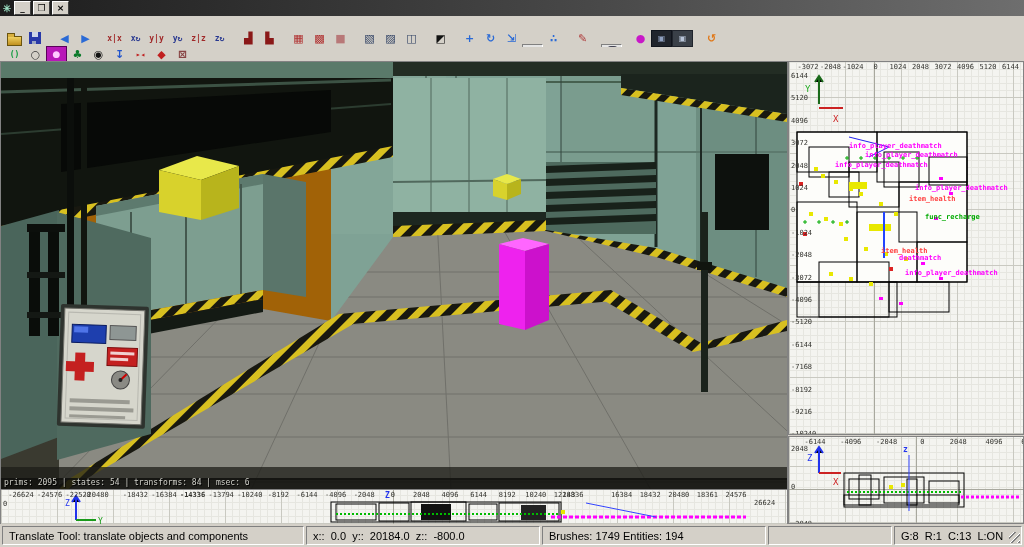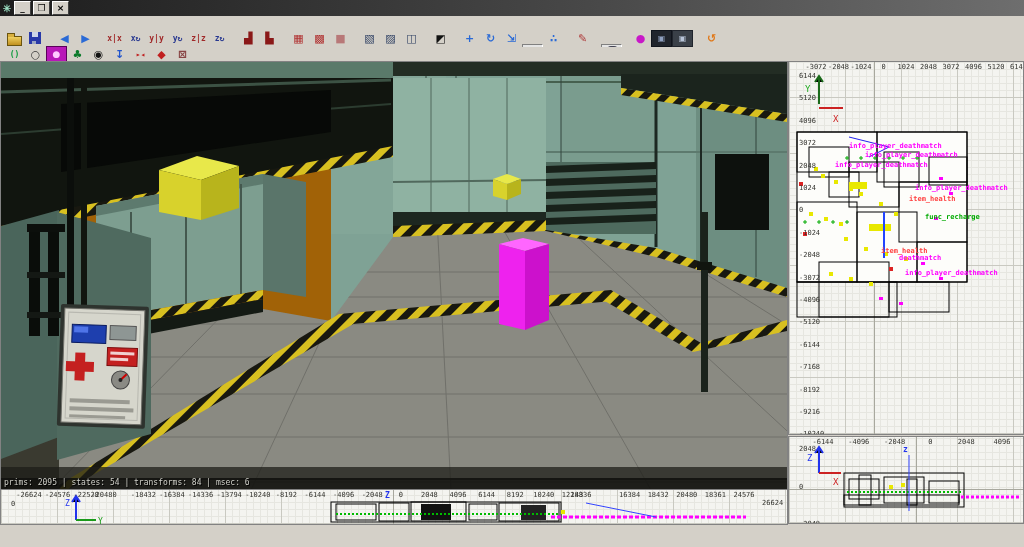"-3072" .ruler { margin-left: 8px -> none }
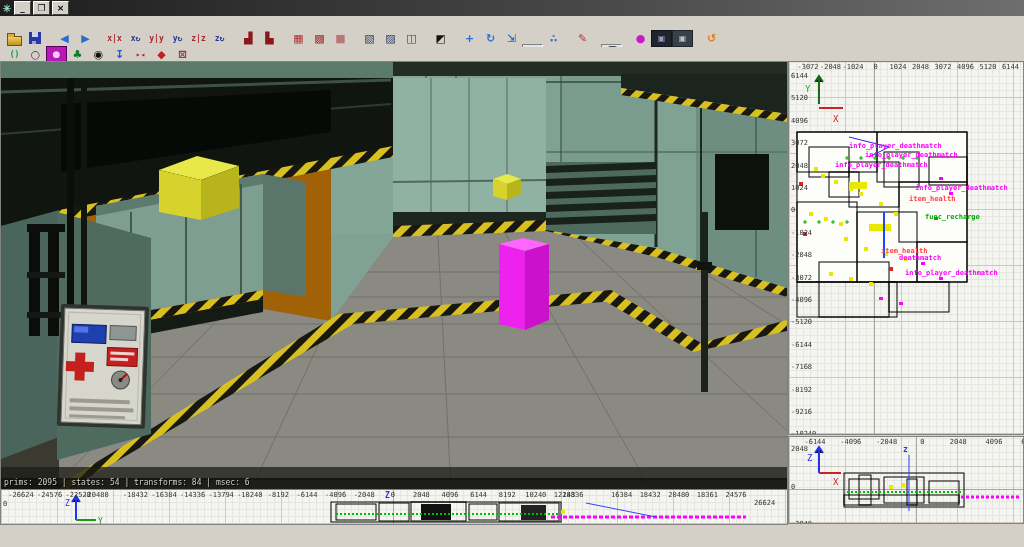"-14336" span.rl { font-weight: none -> bold }
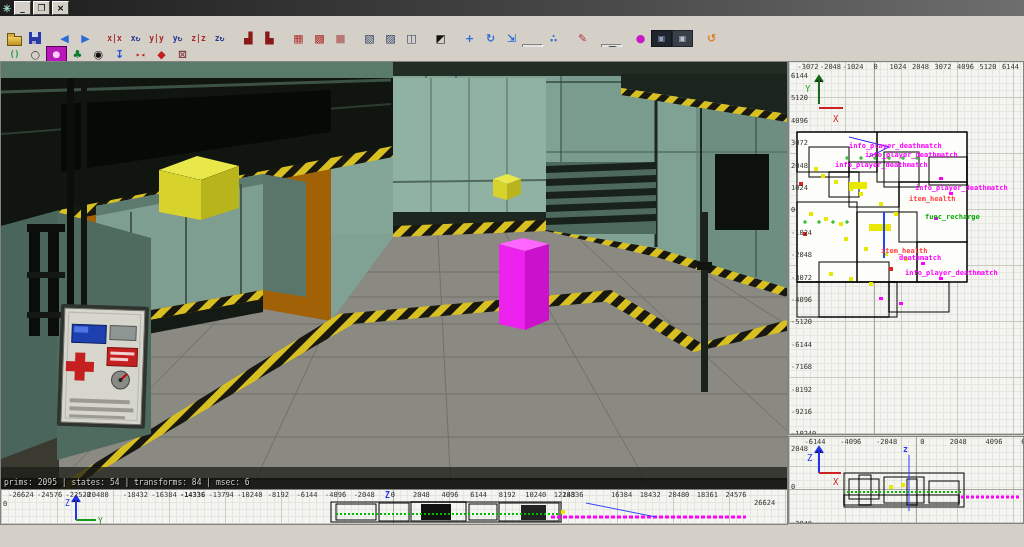"Translate Tool: translate objects and" div { html: none -> <div> <div>Translate Tool: translate objects and components</div> <div>x:: 0.0 y:: 20184.0 z:: -800.0</div> <div>Brushes: 1749 Entities: 194</div> <div></div> <div>G:8 R:1 C:13 L:ON</div> </div> }
